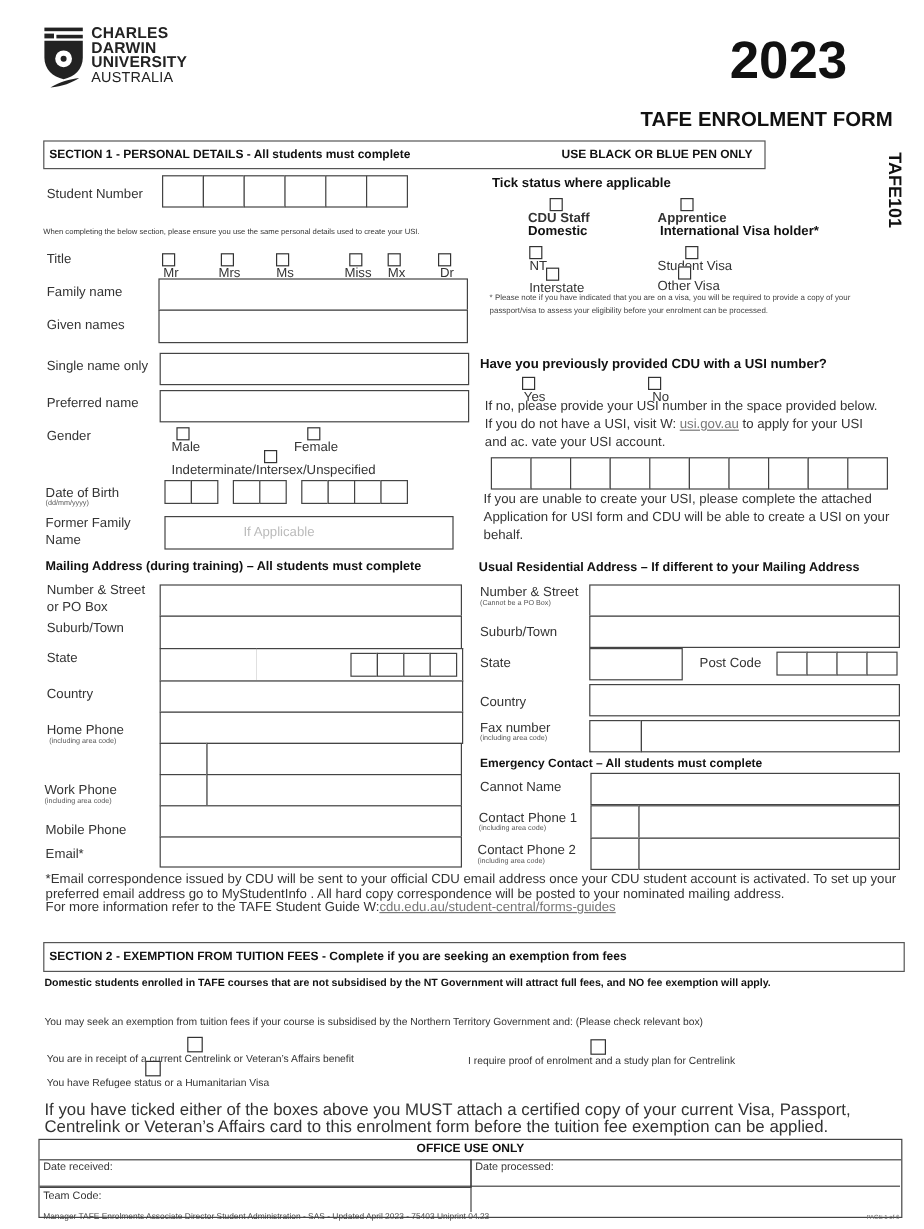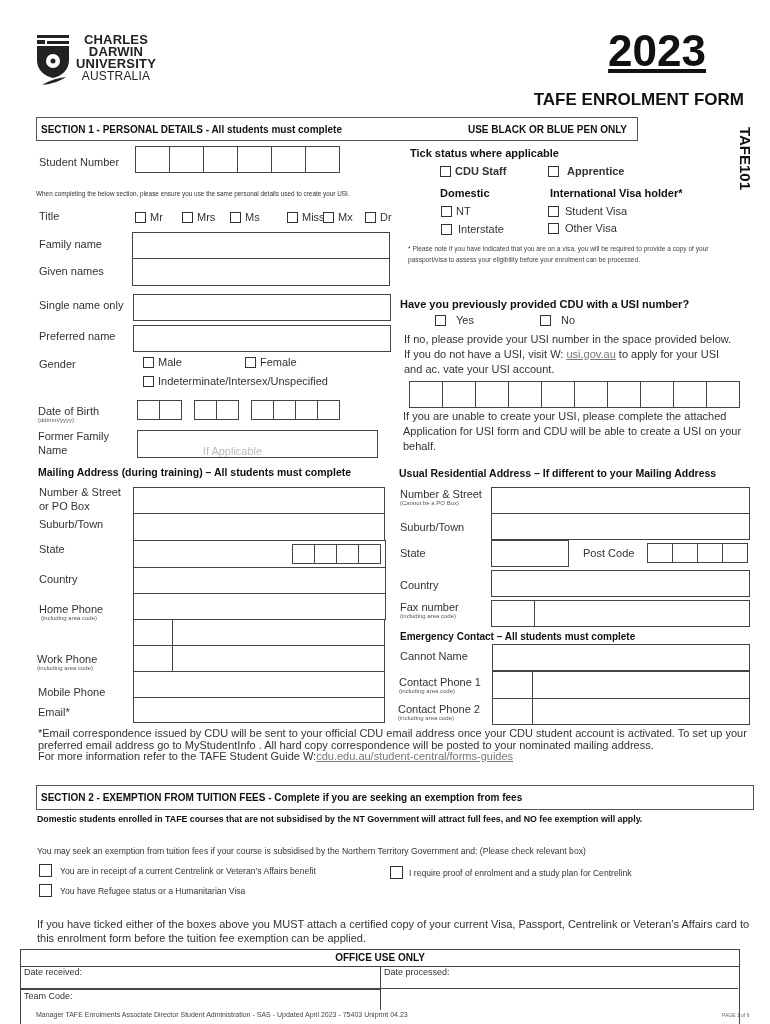"CHARLES" div.abs { text-align: center -> none; top: 34px -> 22px }
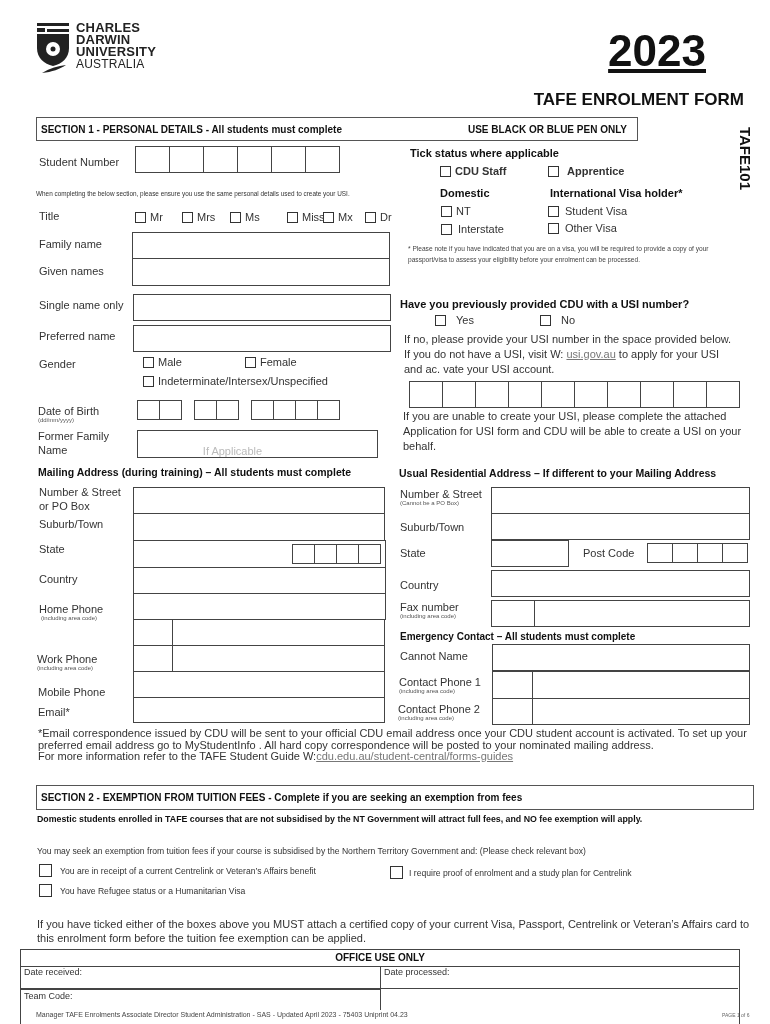"2023" div.abs { text-decoration: underline -> none }
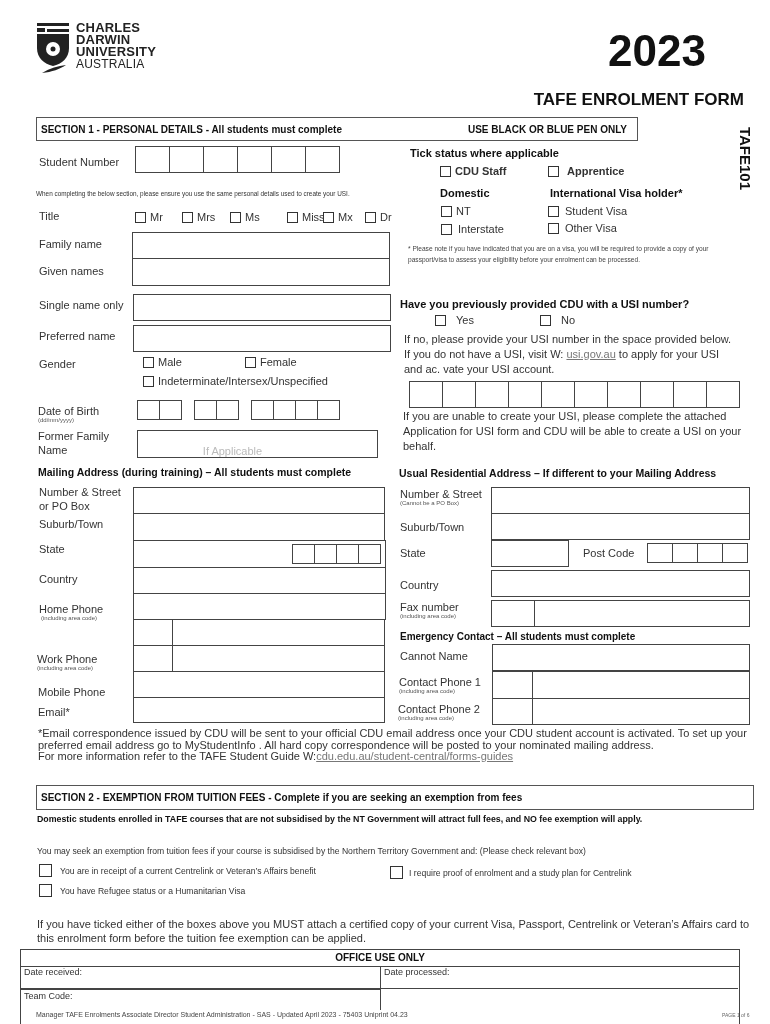"CDU Staff" .cbrow { flex-direction: none -> column }
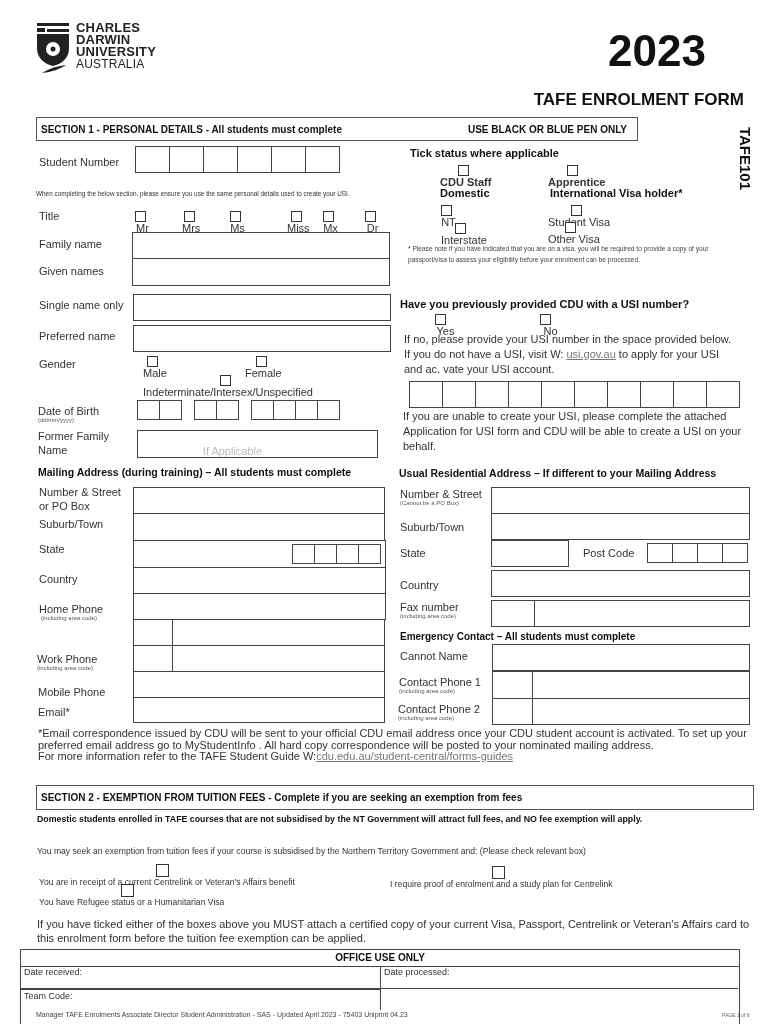"If Applicable" div.box { align-items: flex-end -> center }
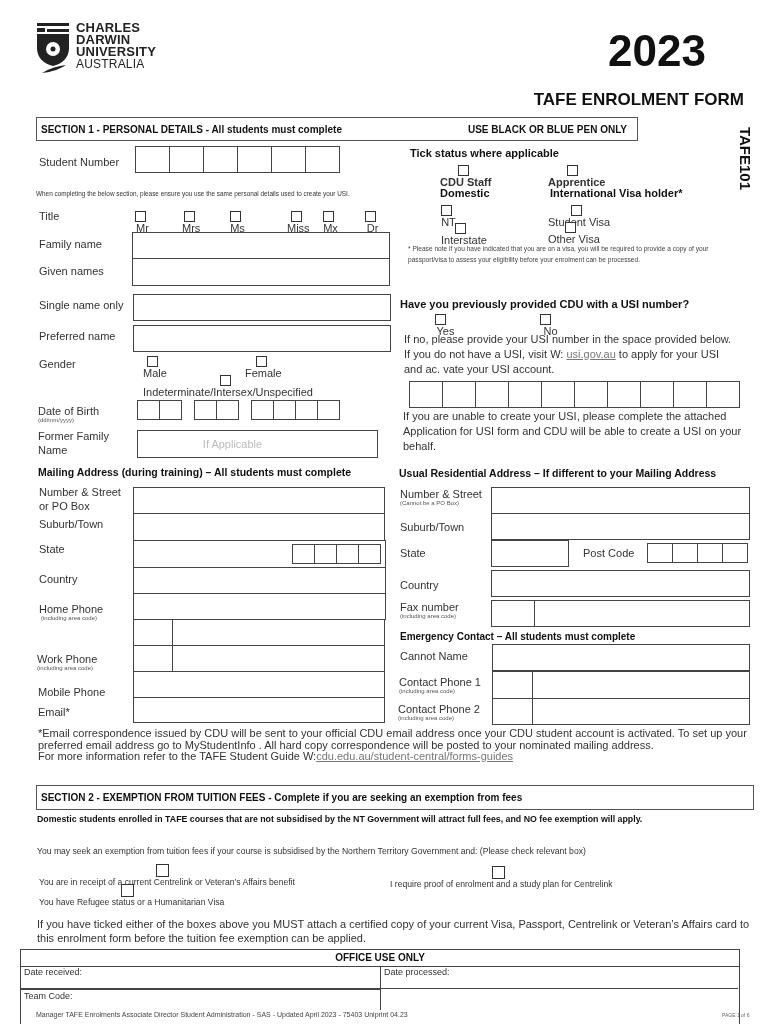"If you have ticked either" div.abs { font-size: 11px -> 14px }
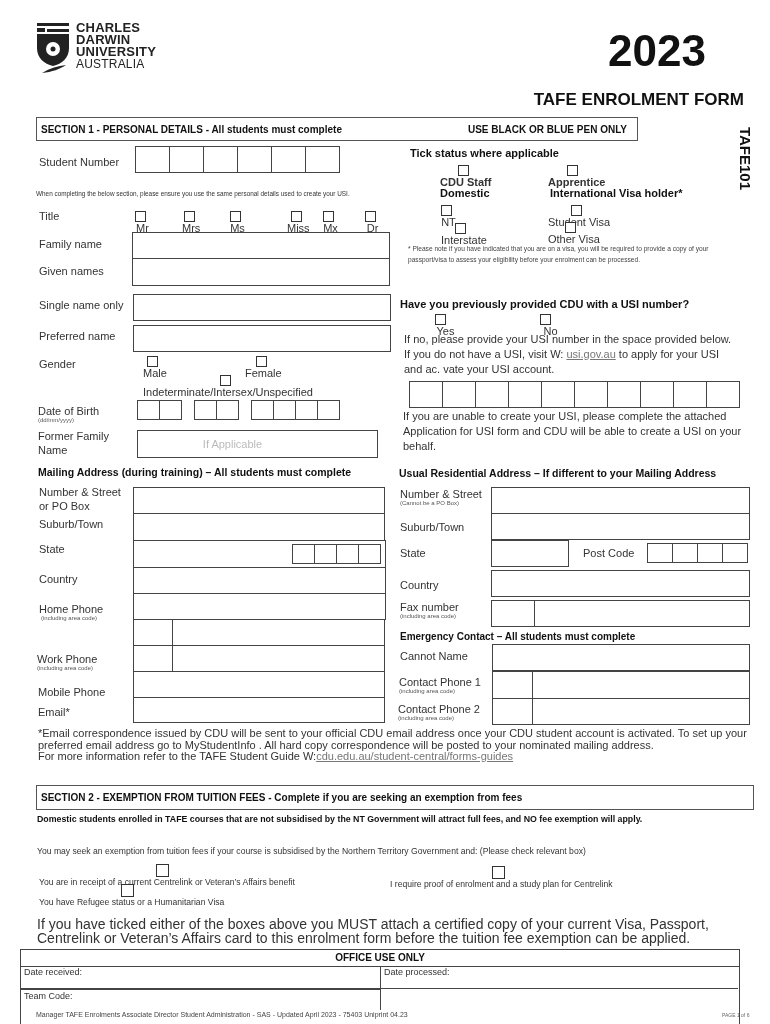"OFFICE USE ONLY" div.tbl { height: 76px -> 66px; left: 20px -> 32px }
